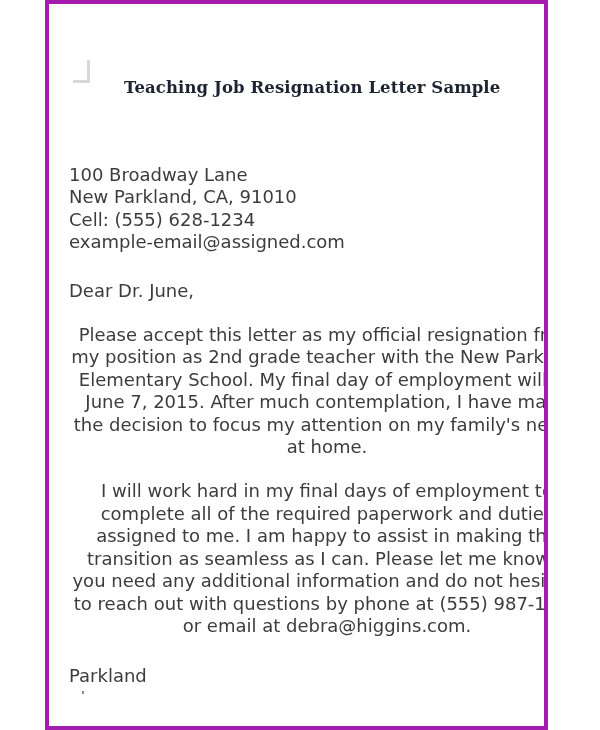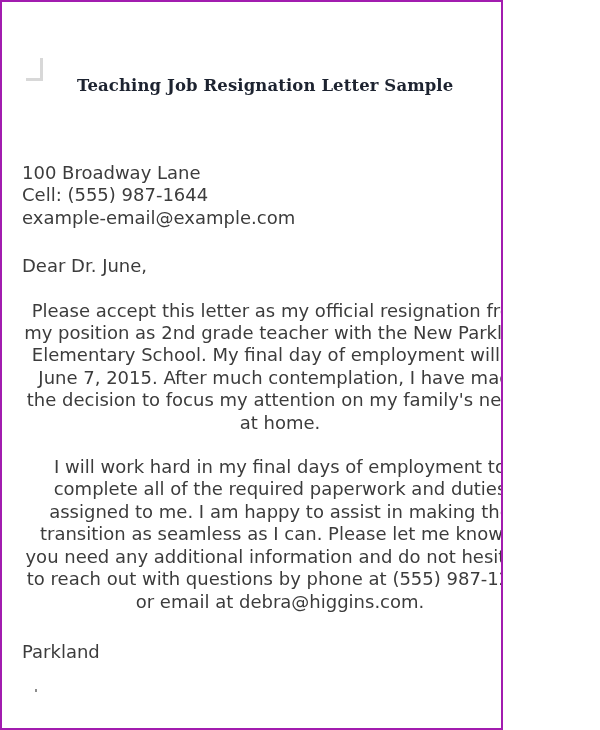"Teaching Job Resignation Letter Sample" .page { border: 2px solid #a21caf -> 4px solid #a21caf; margin-left: none -> 45px }
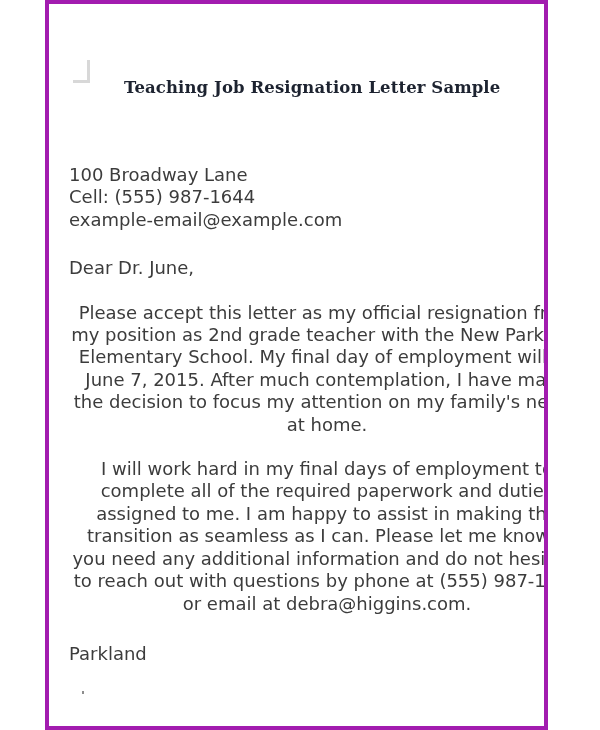"New Parkland, CA, 91010" span.addr-line { html: none -> <span>New Parkland, CA, 91010</span> }
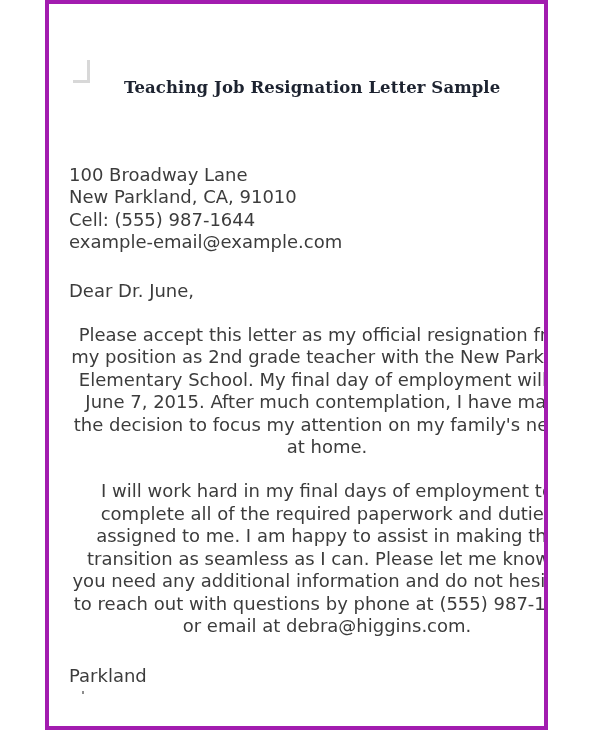"Cell: (555) 987-1644" span.addr-line { text: 987-1644 -> 628-1234 }
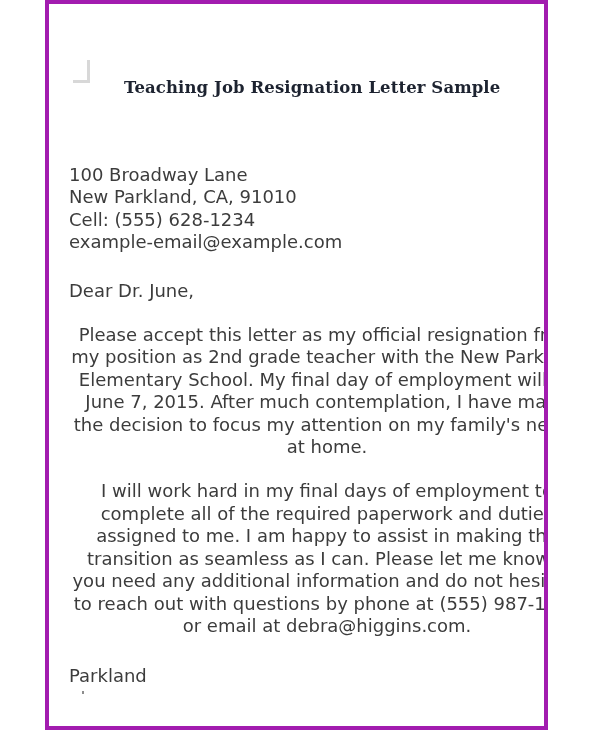"example-email@example.com" span.addr-line { text: example-email@example.com -> example-email@assigned.com }
